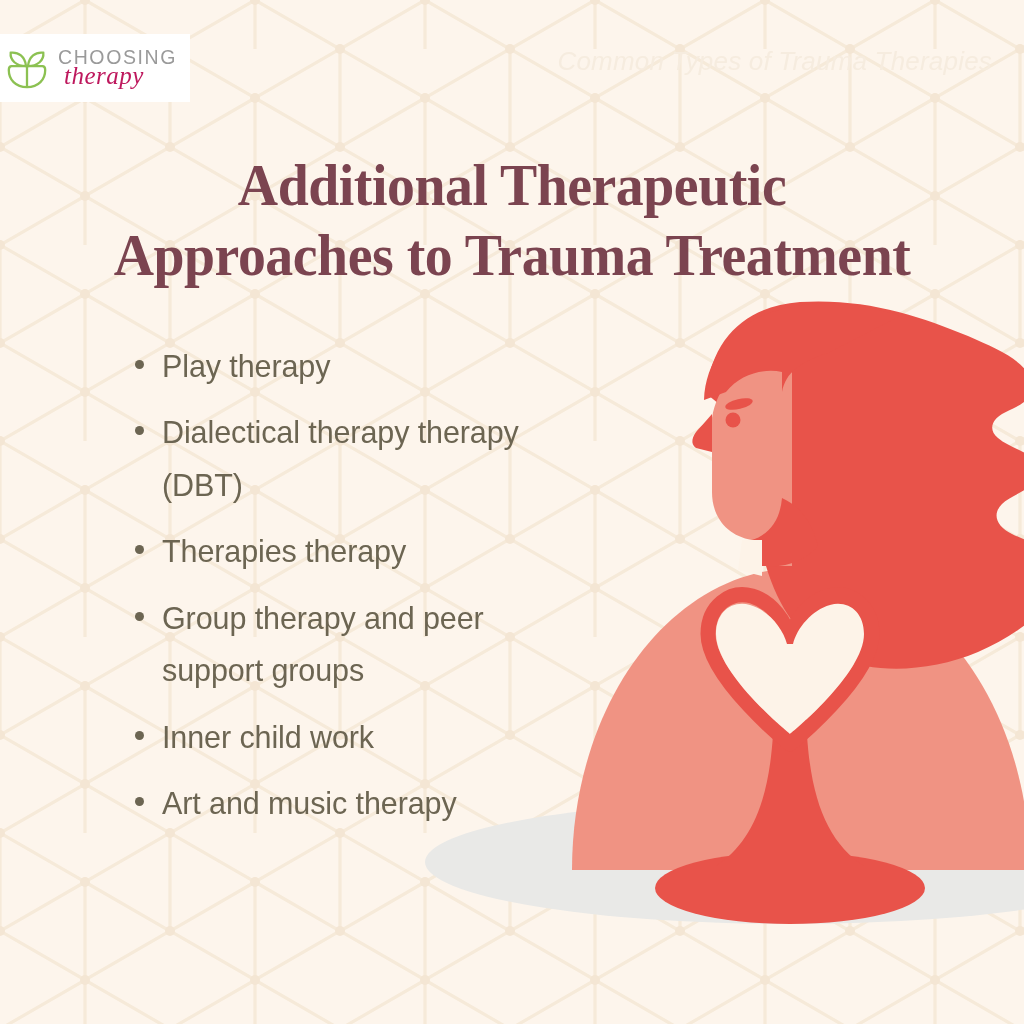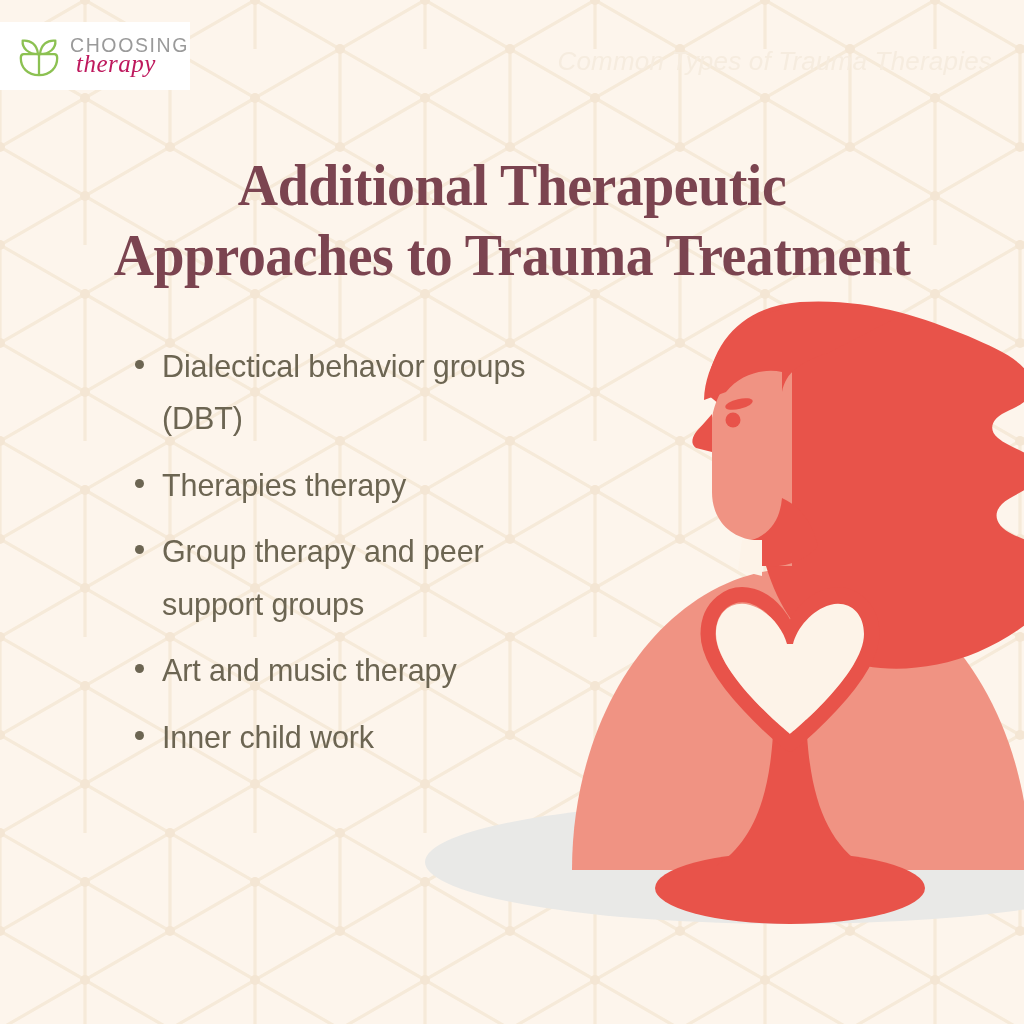"CHOOSING" #logo-box { padding-left: 16px -> 4px; top: 22px -> 34px }
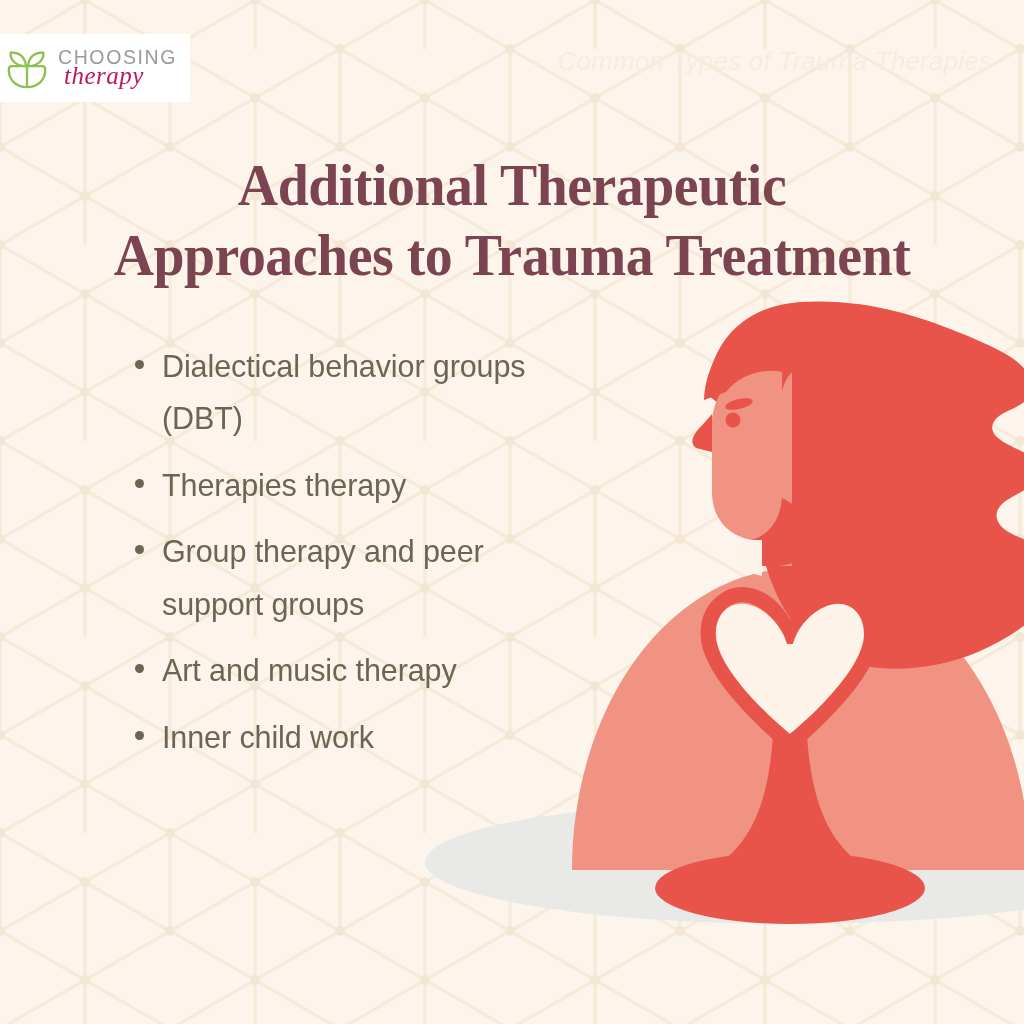"Play therapy" li { html: none -> <li>Play therapy</li> }
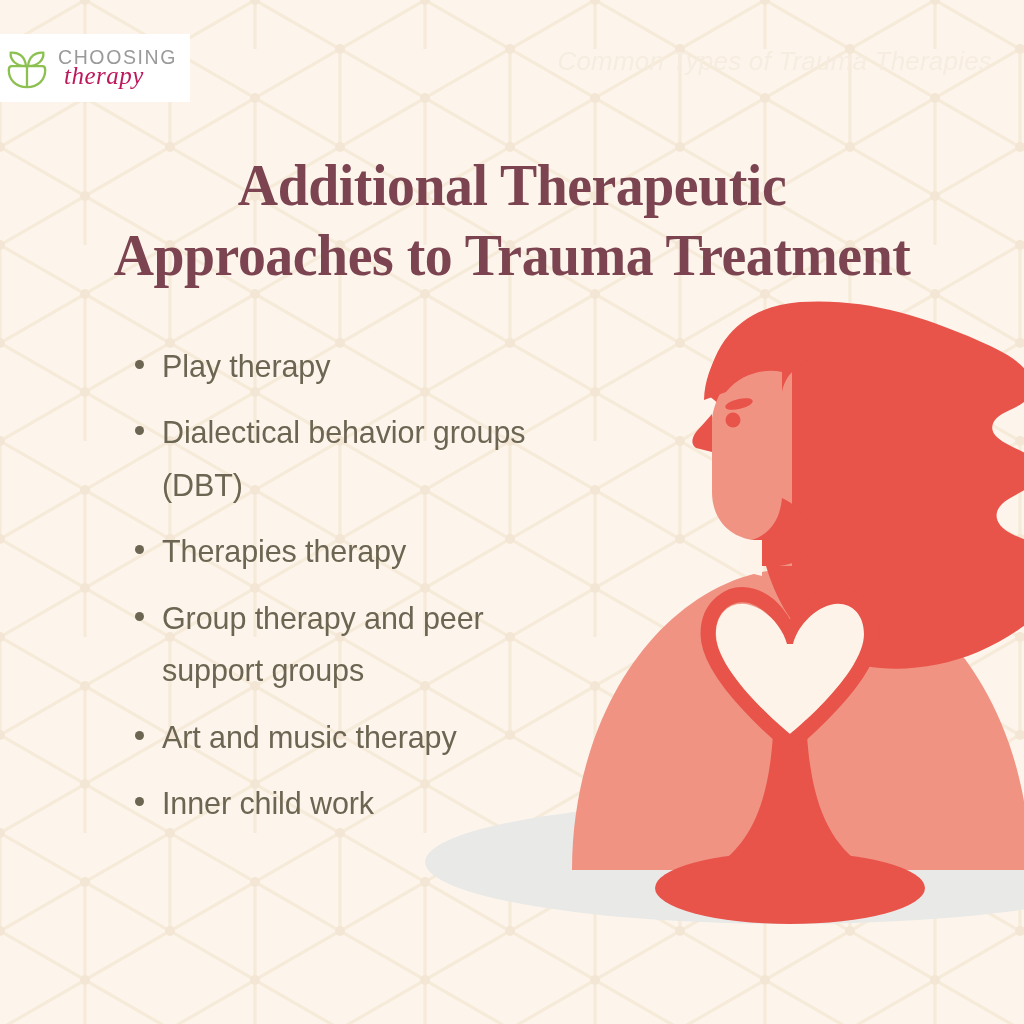"Dialectical behavior groups (DBT)" li { text: behavior groups -> therapy therapy }
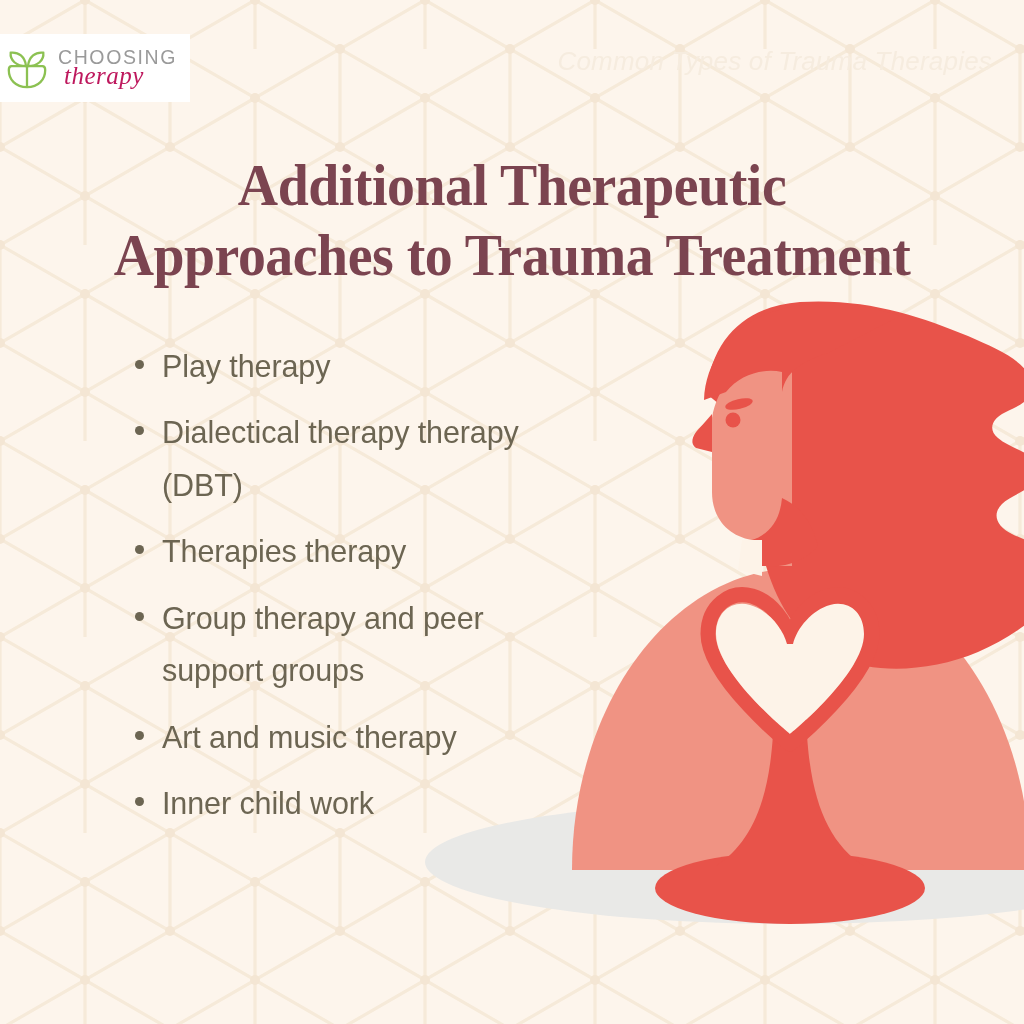"Art and music therapy" li { order: before "Inner child work" -> after "Inner child work" }
